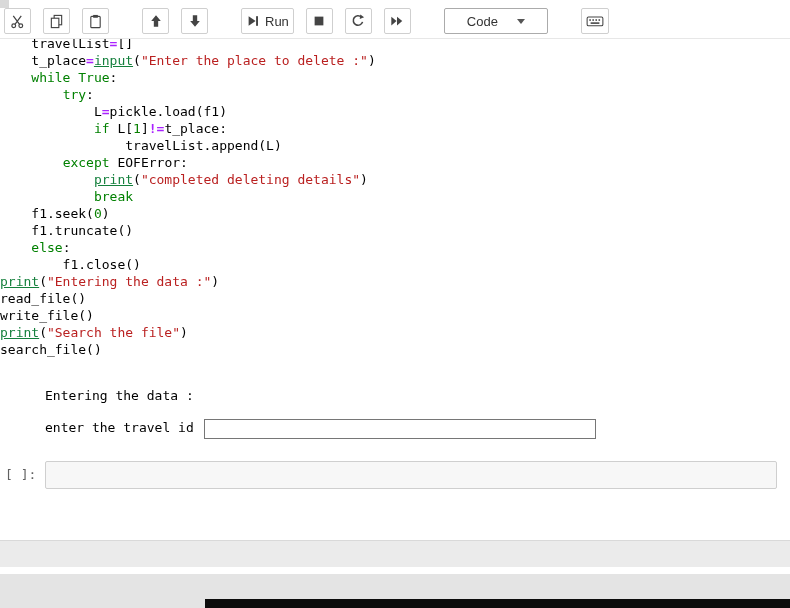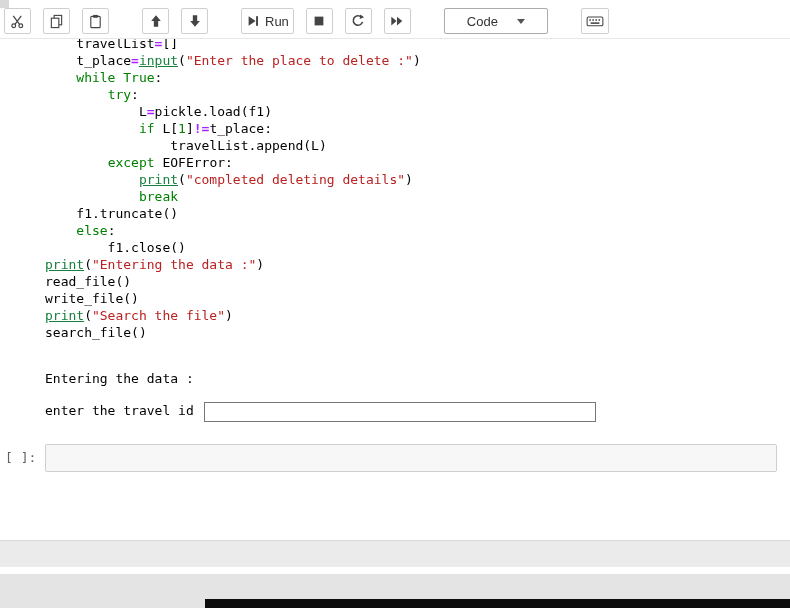"travelList=[]" .code { padding-left: 45px -> none }
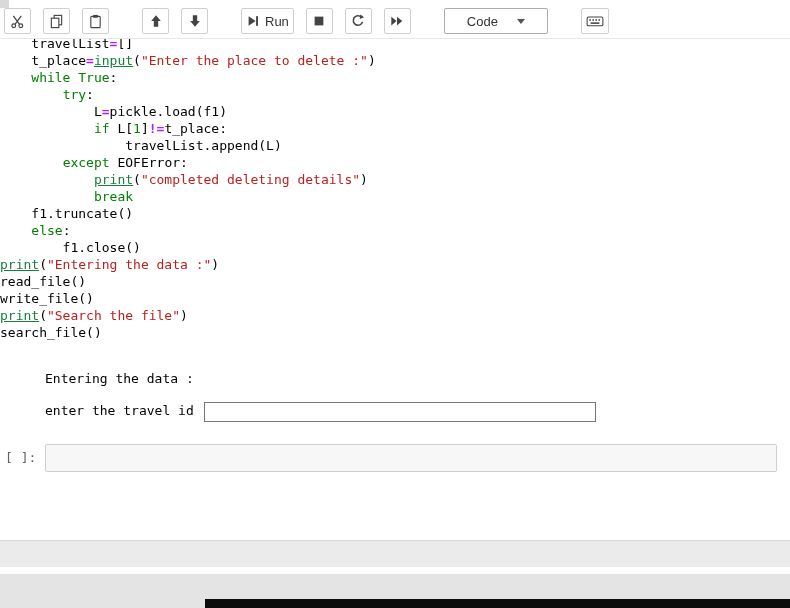"f1.seek(0)" div.ln { html: none -> <div><span> f1.seek(</span><span>0</span><span>)</span></div> }
